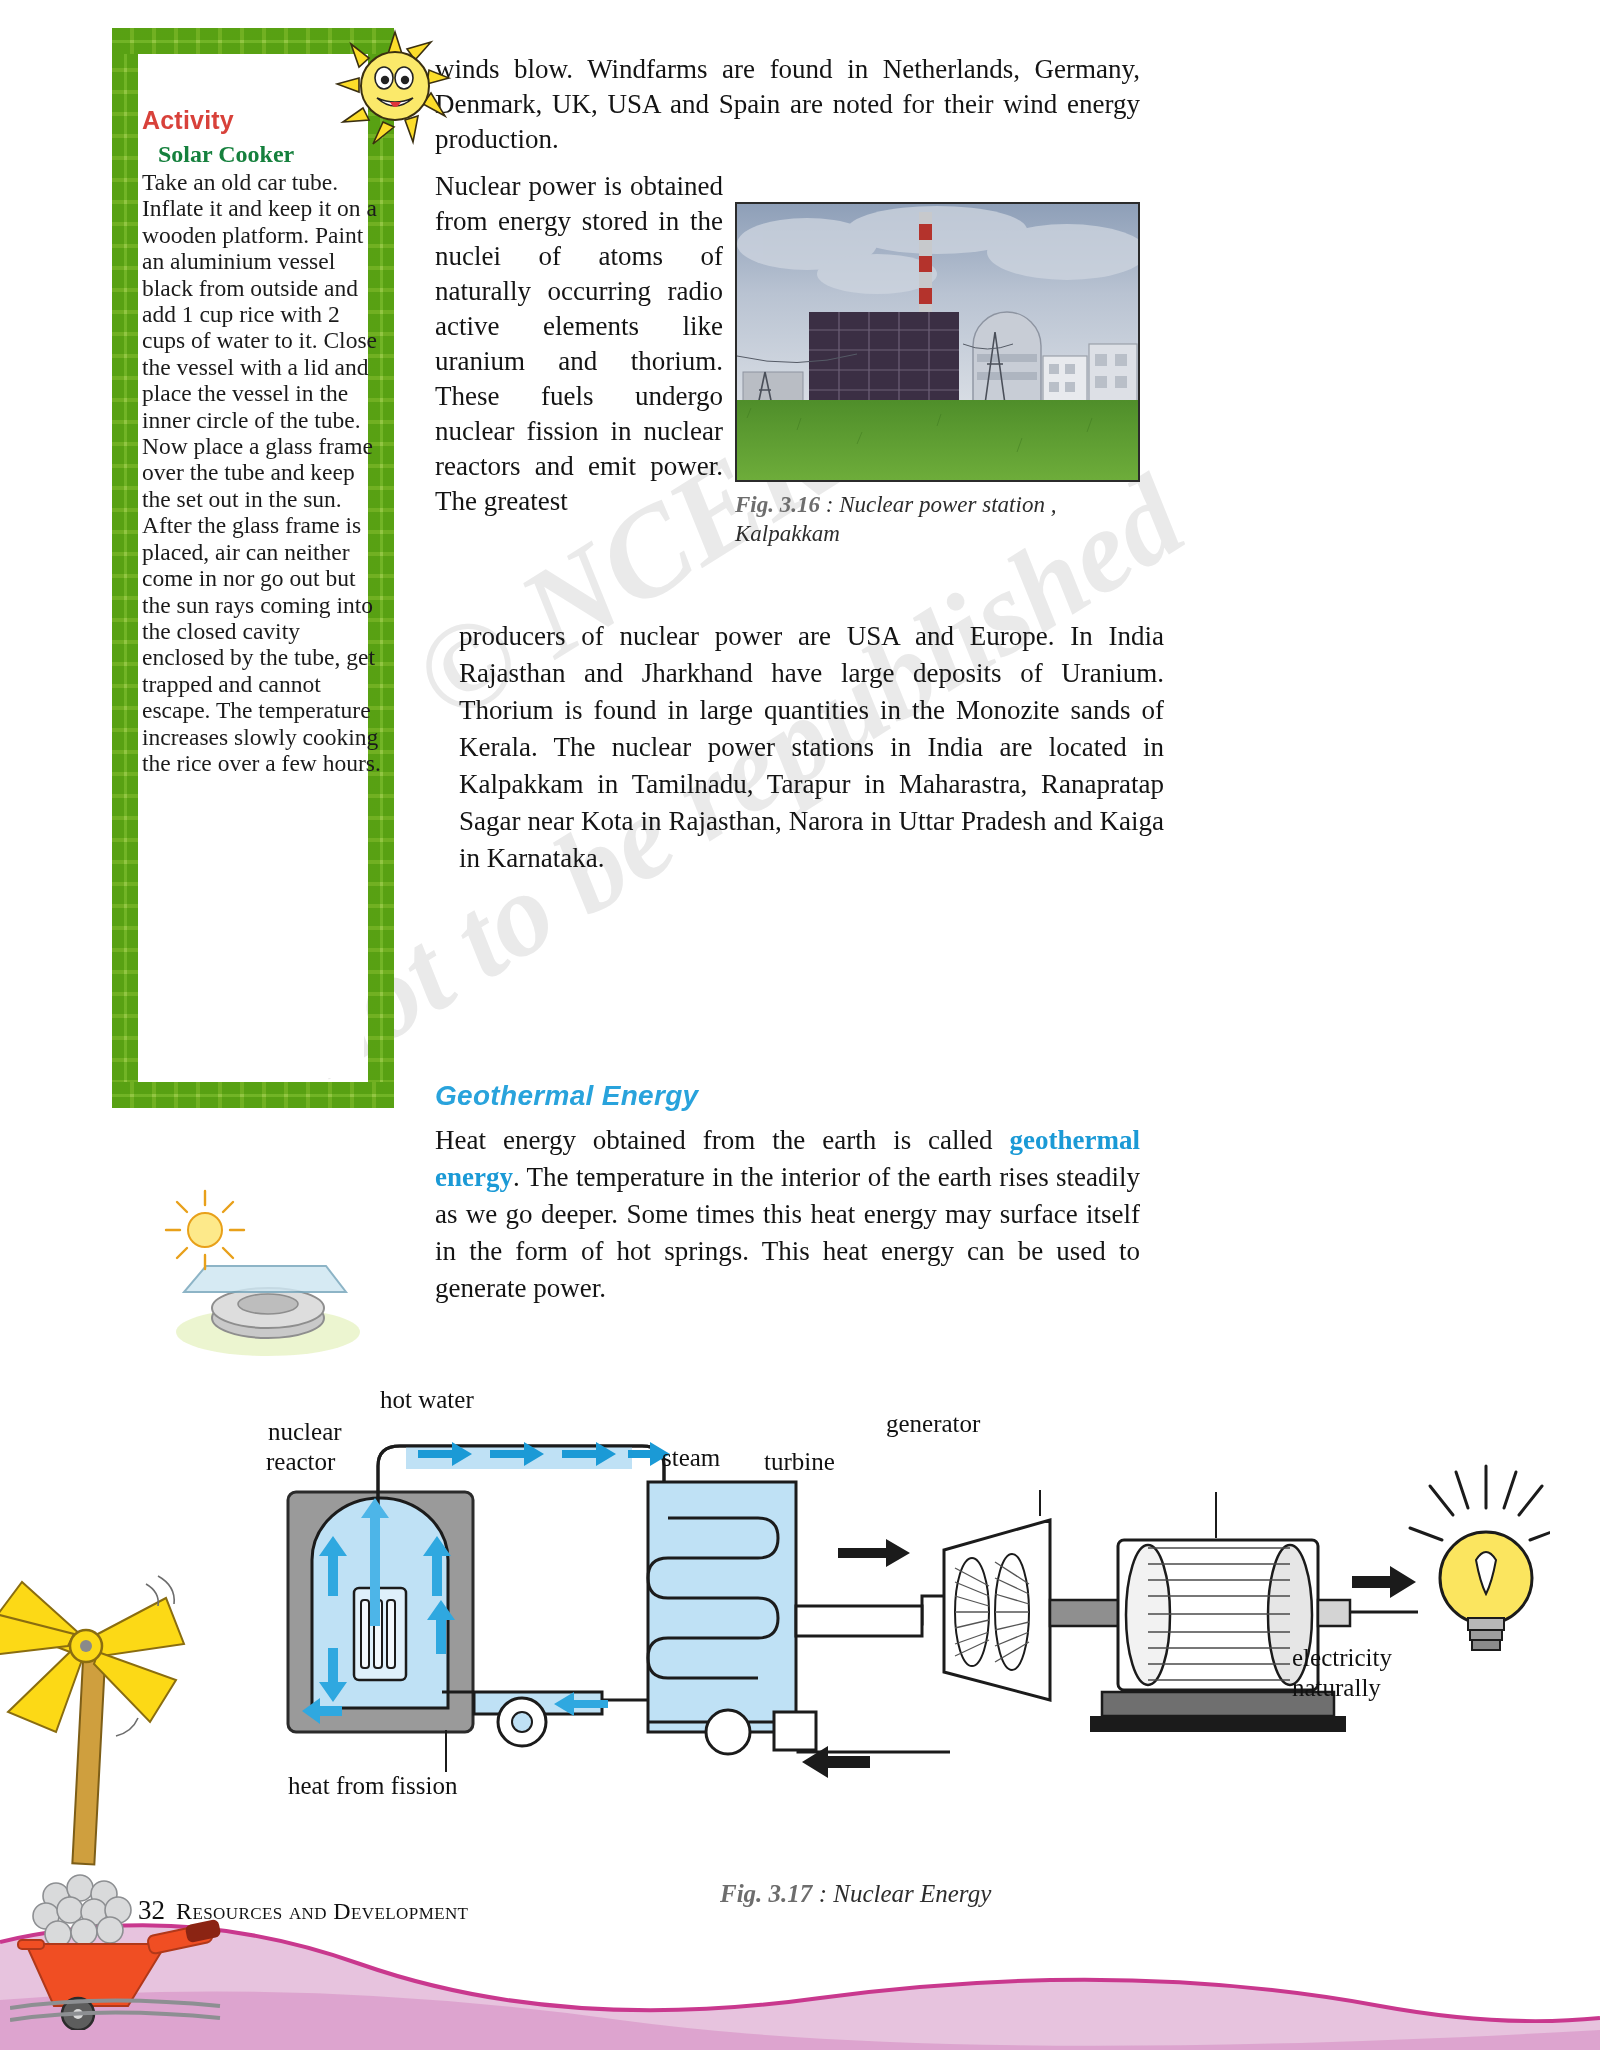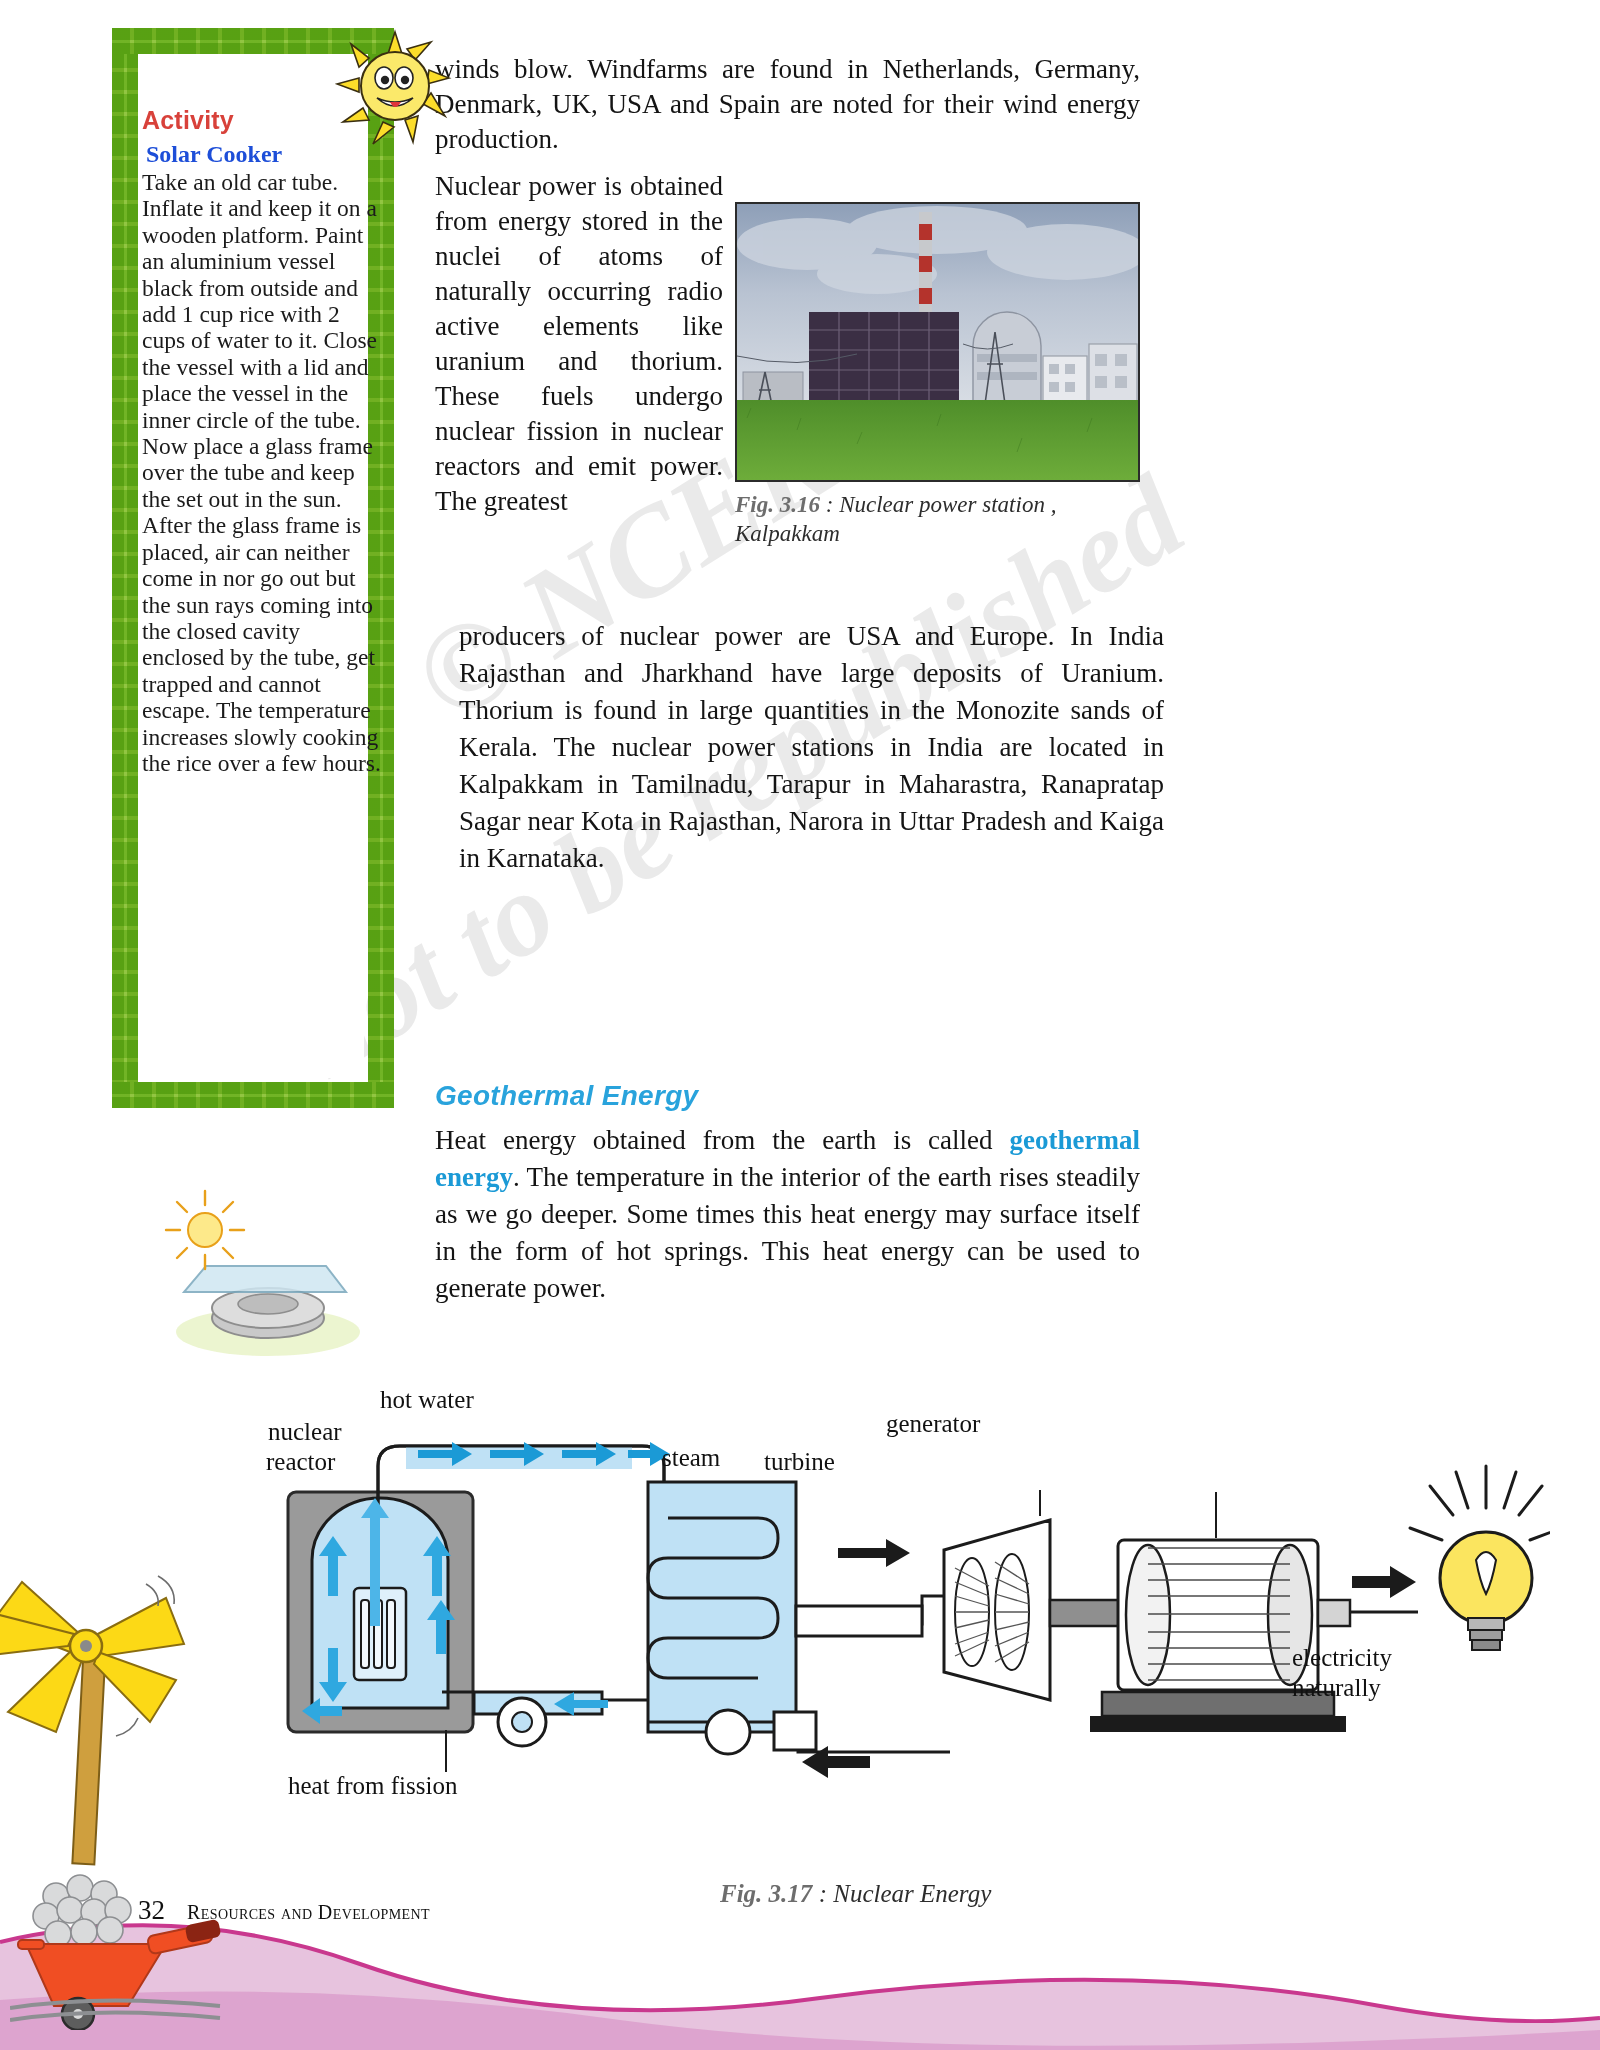"Solar Cooker" .act-sub { color: #1d4ed8 -> #15803d; margin: 0 0 1px 4px -> 0 0 1px 16px }
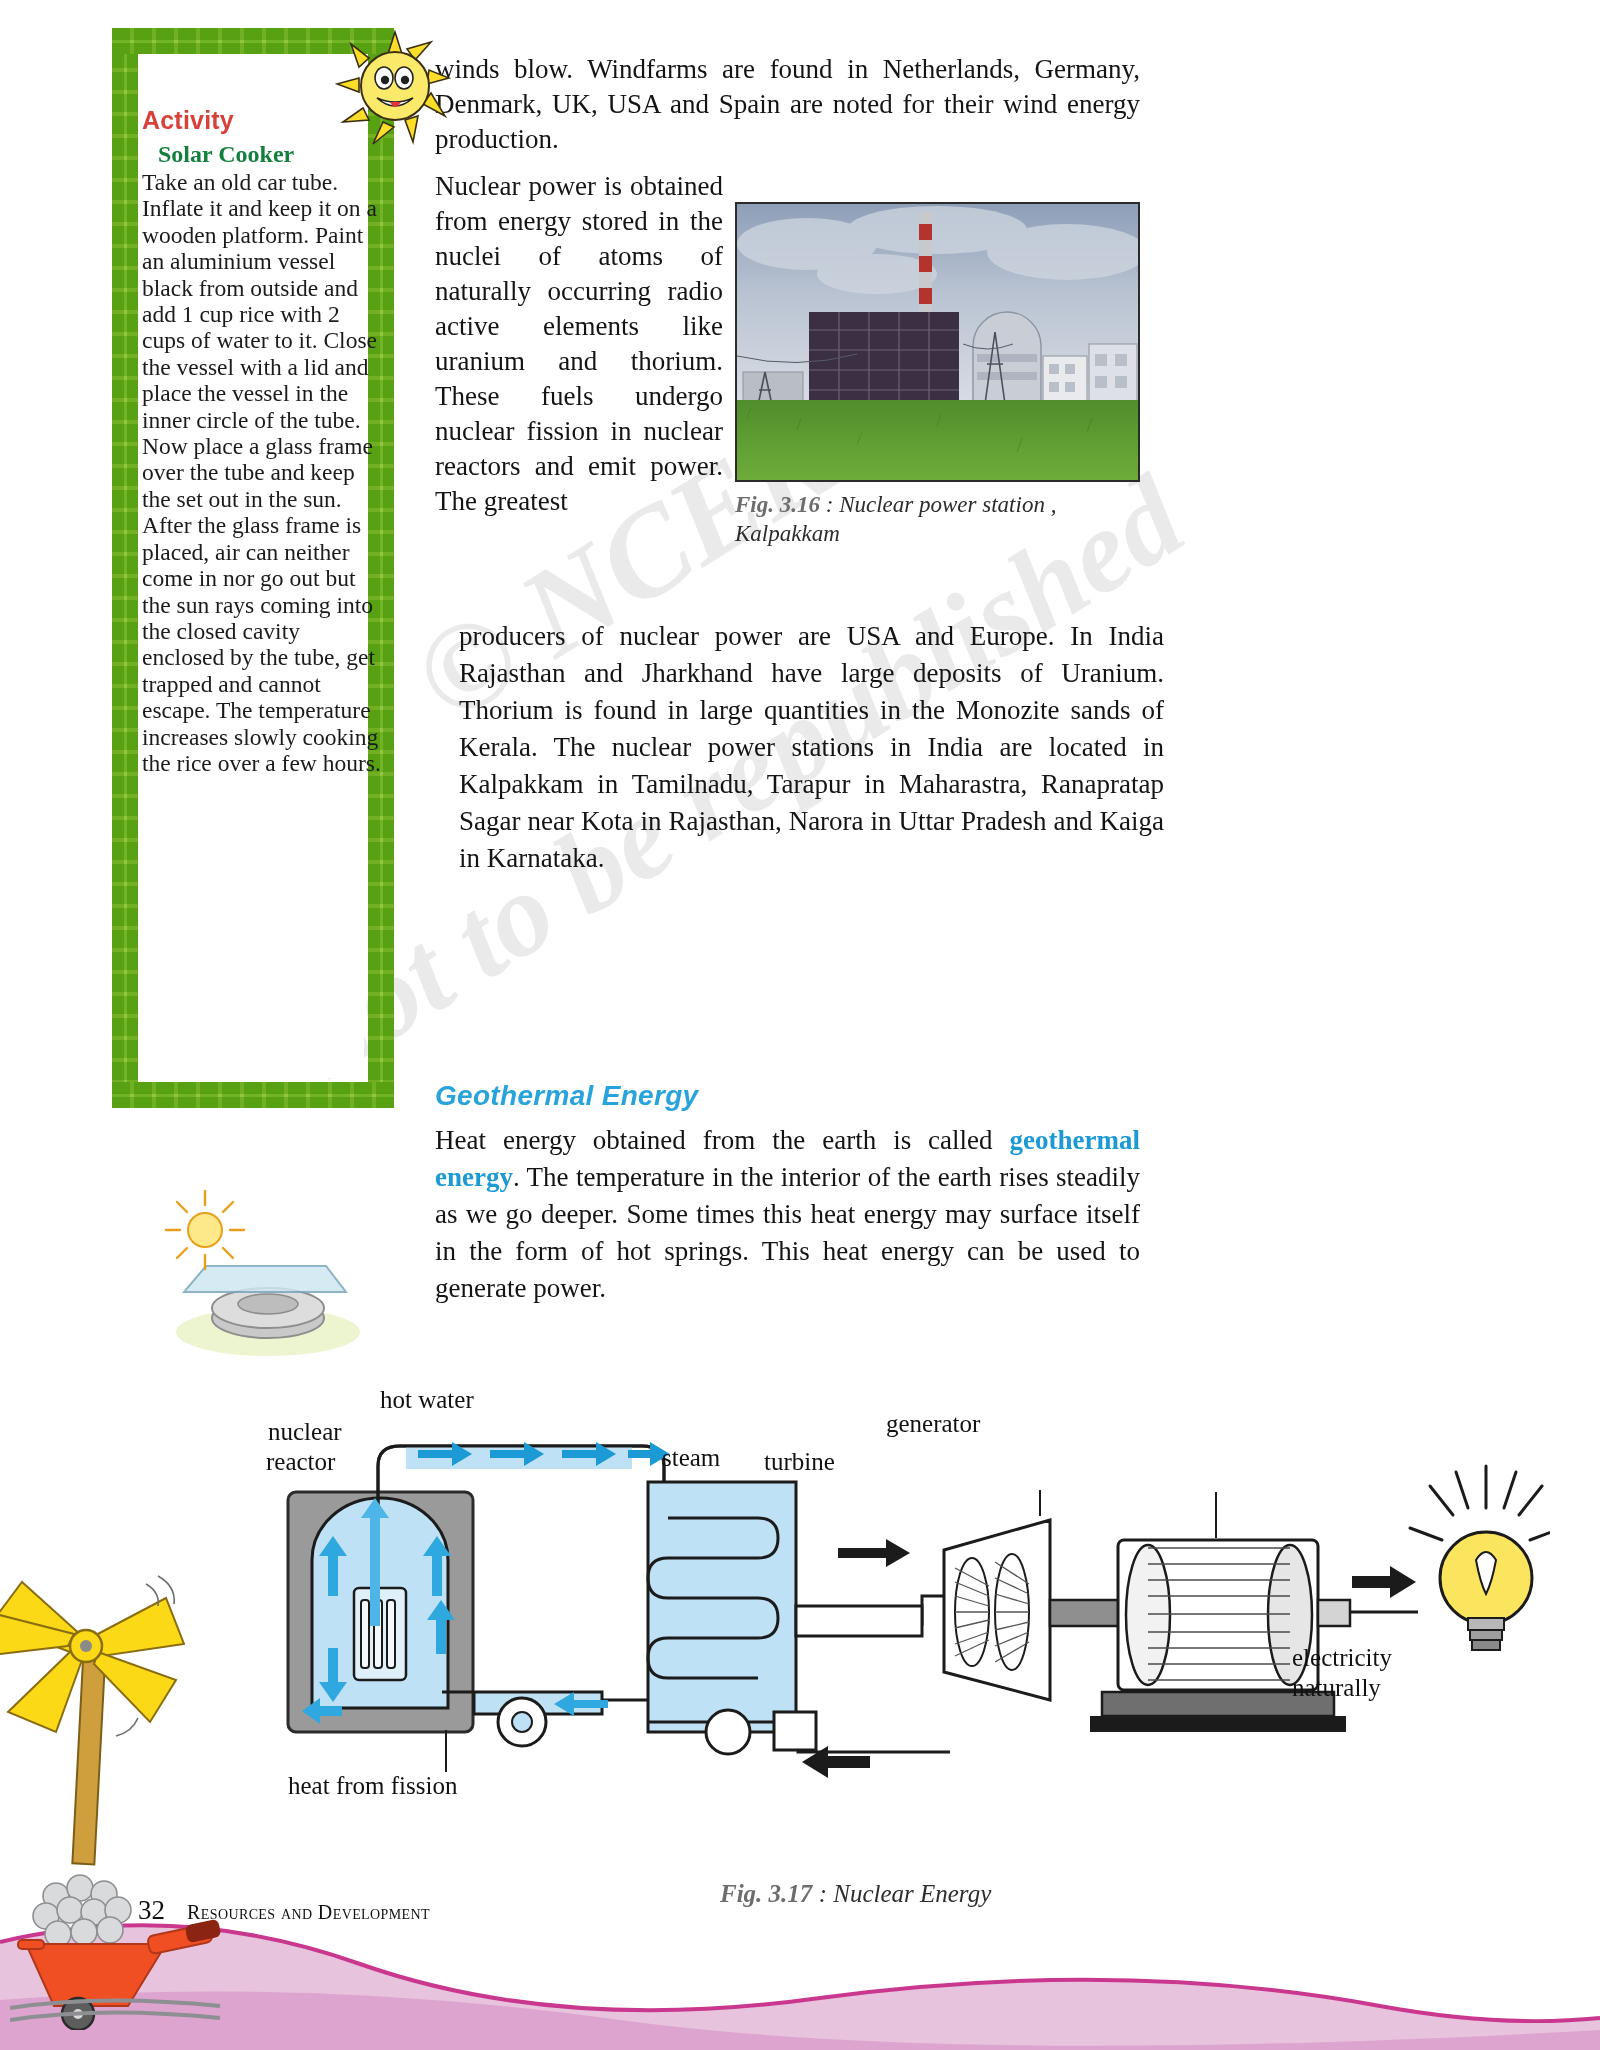"Resources and Development" #footer .ft { font-size: 20px -> 24px; margin-left: 22px -> 11px }
